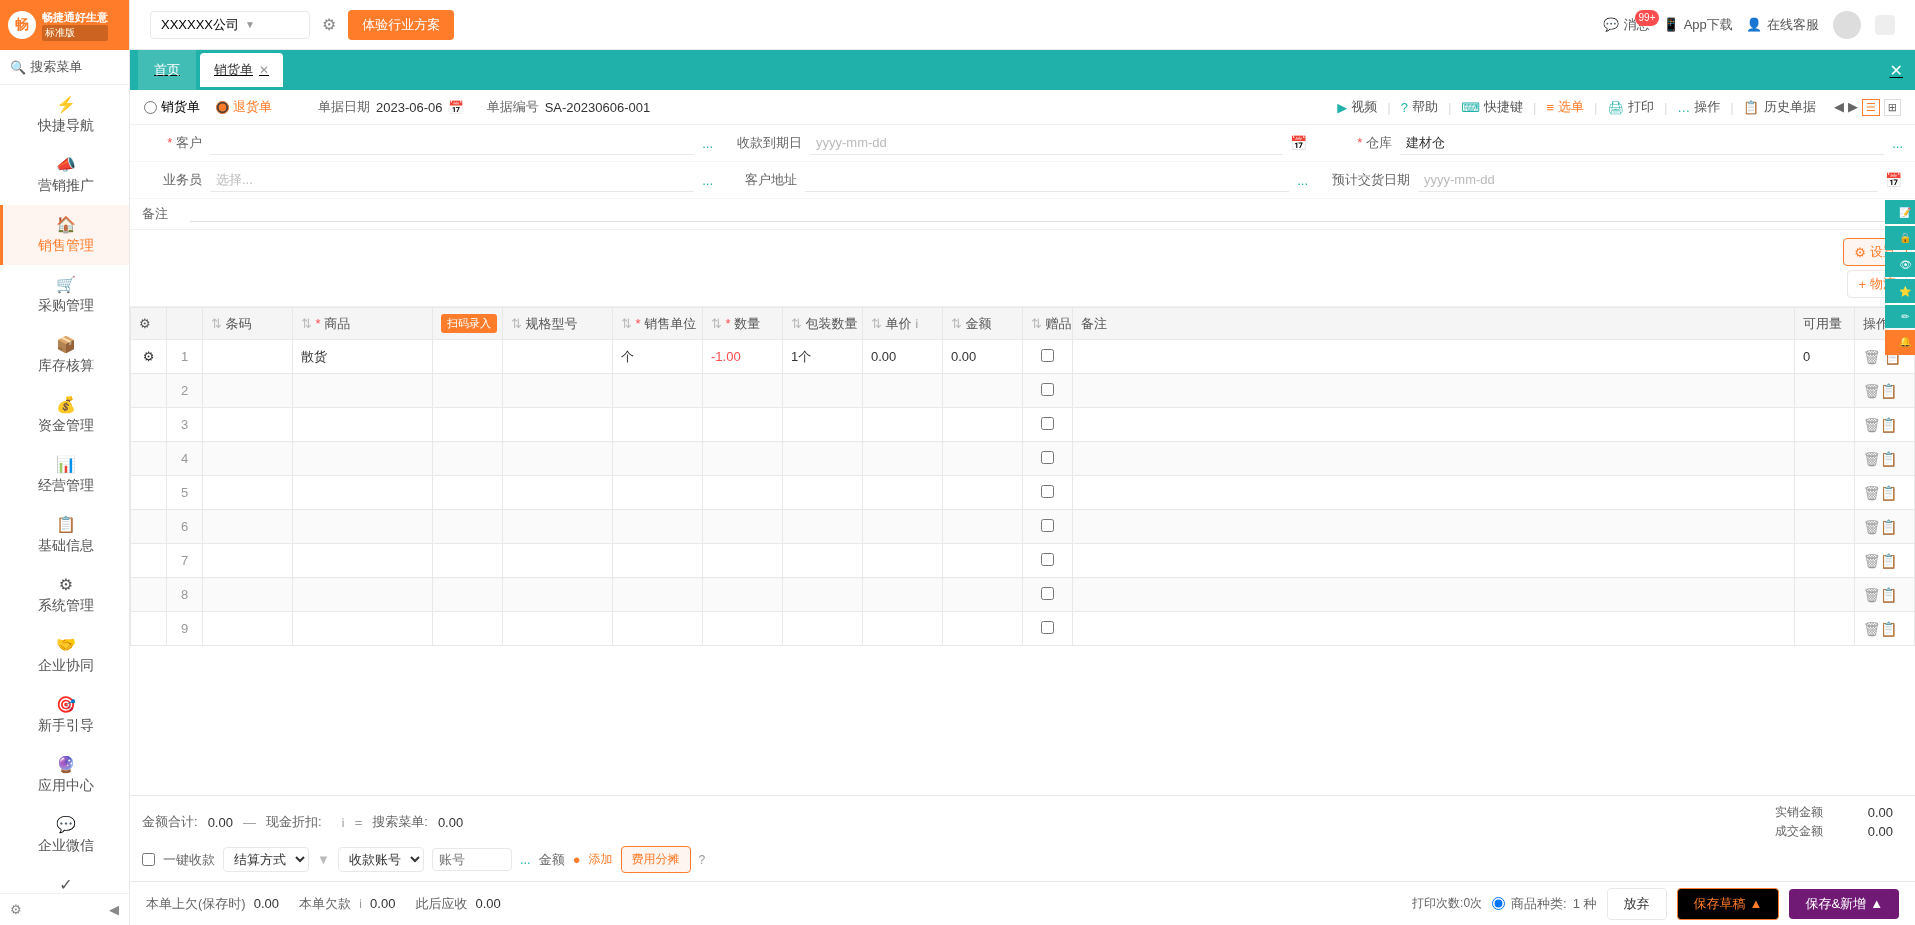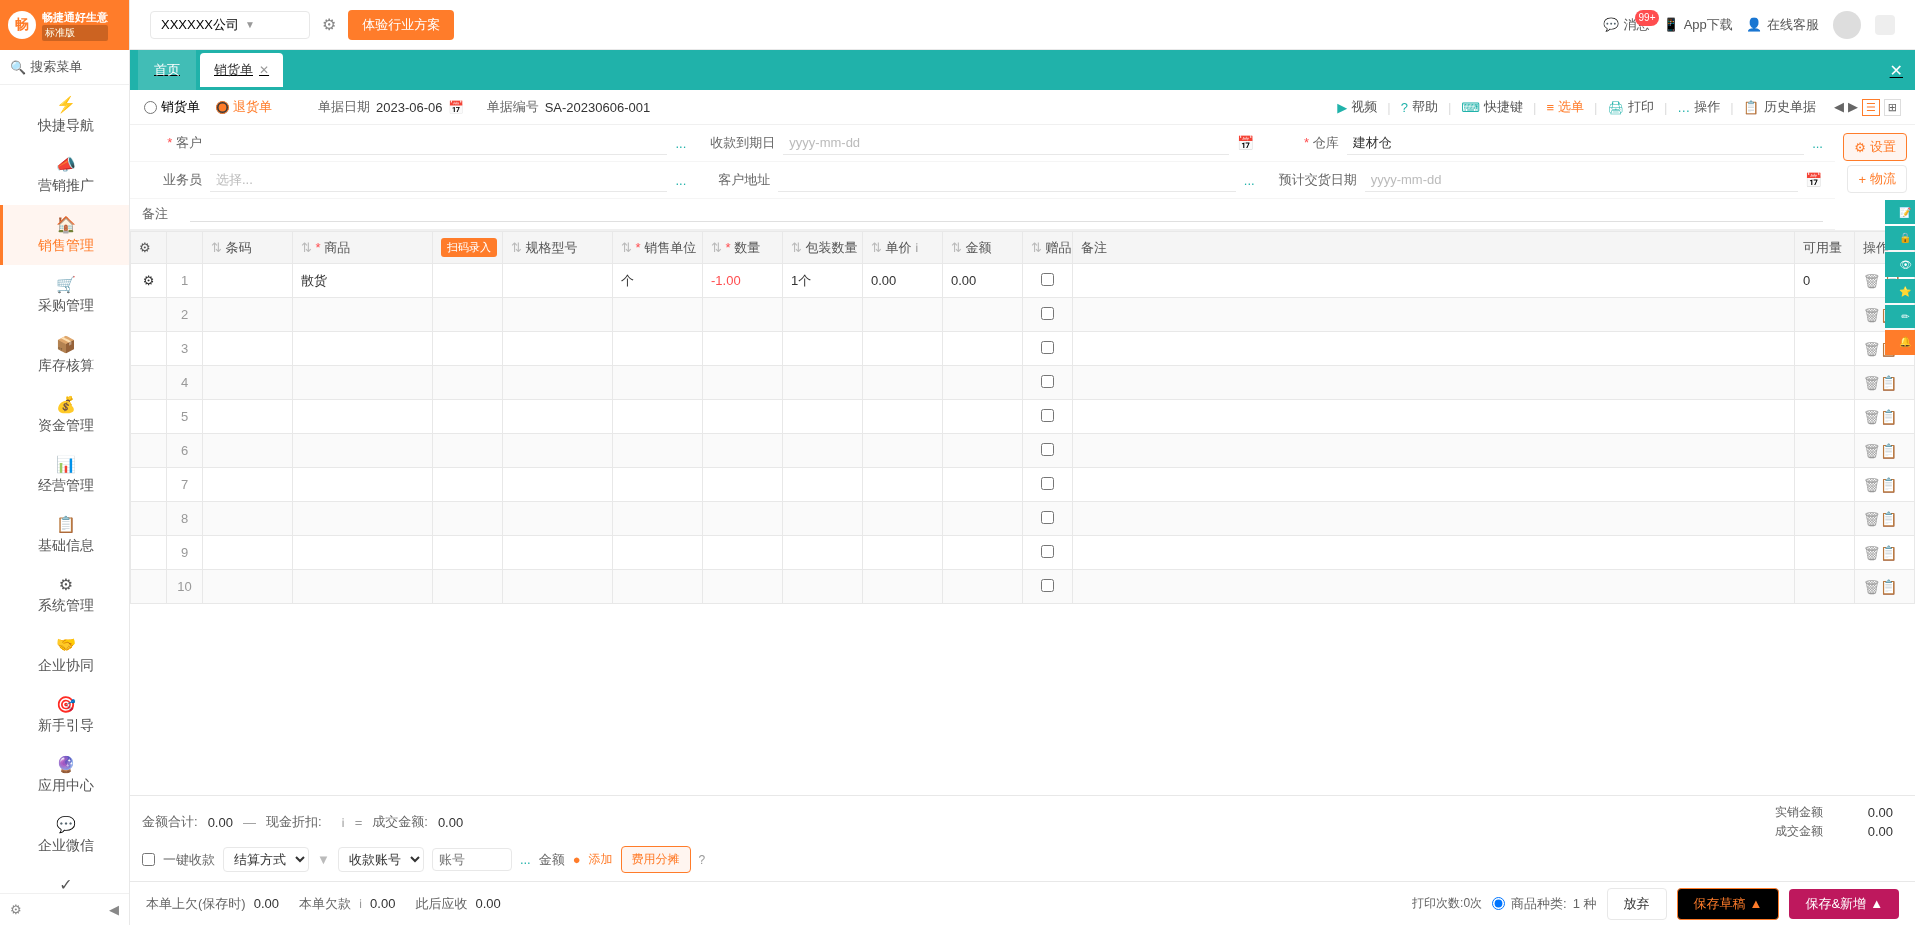"客户" .fields-with-right { flex-direction: none -> column }
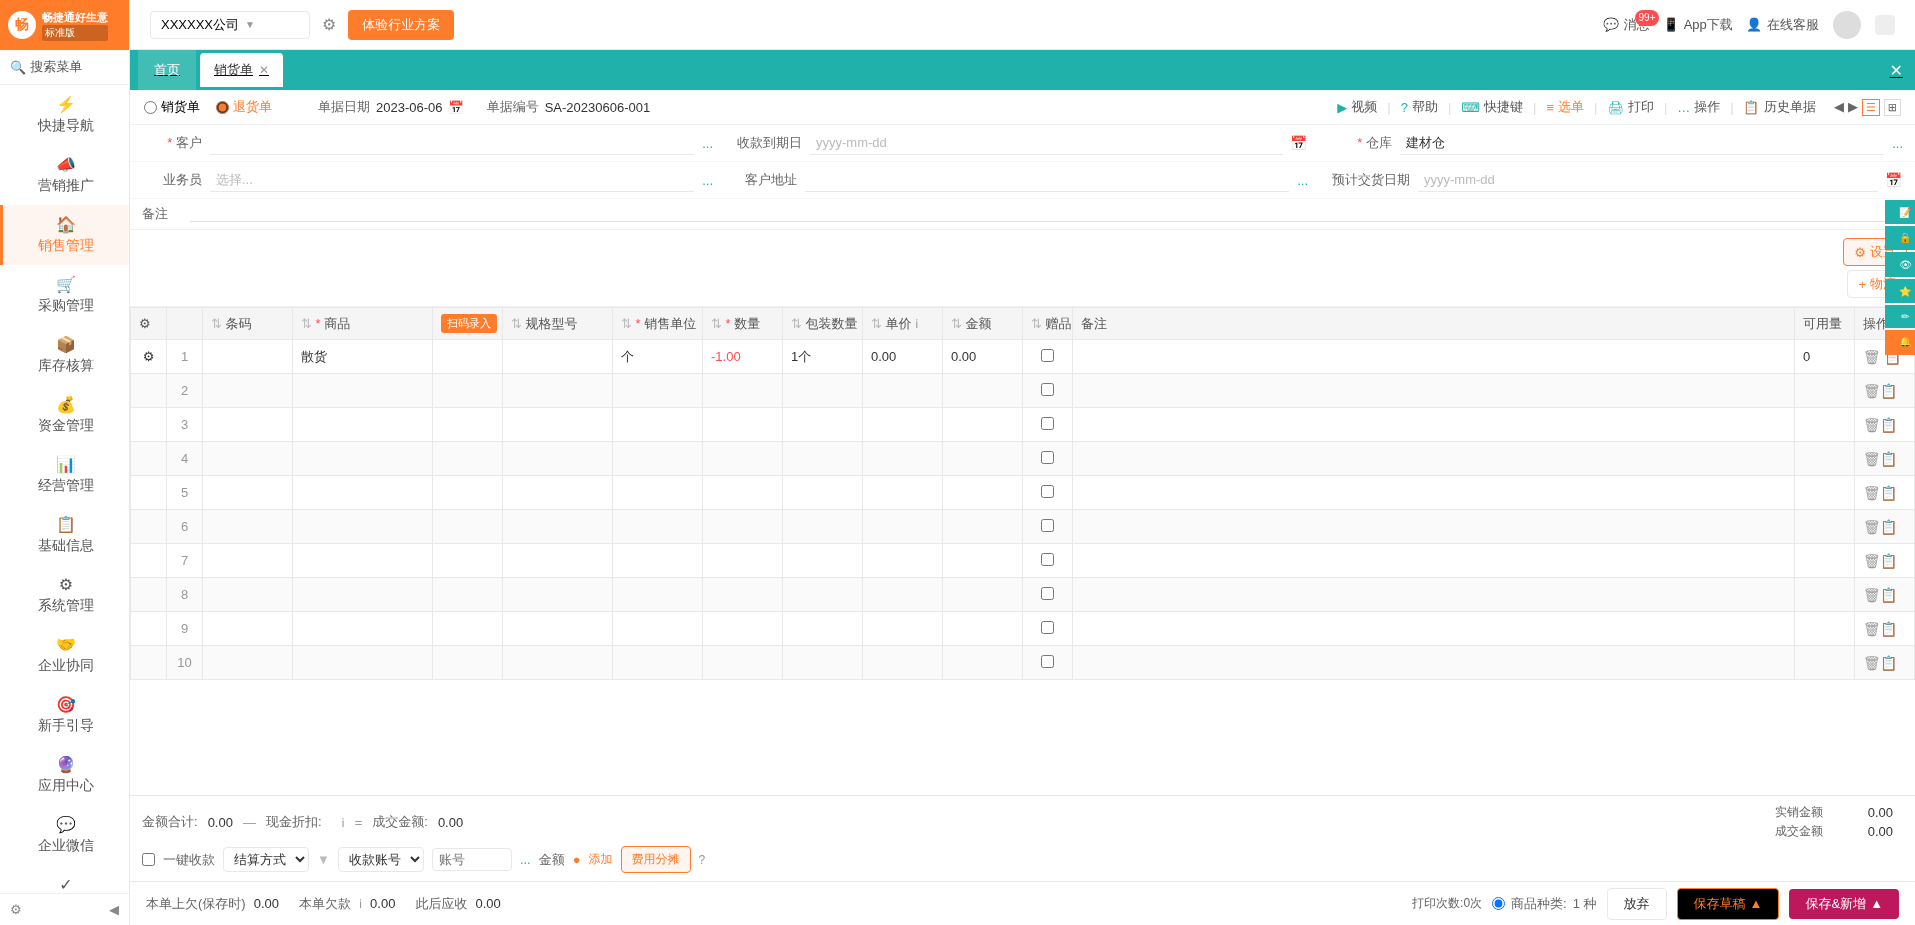"10" tr { html: <tr> <td></td> <td>10</td> <td></td> <td></td> <td></td> <td></td> <td></td> <td></td> <td></td> <td></td> <td></td> <td><input></td> <td></td> <td></td> <td><span>🗑</span><span>📋</span></td> </tr> -> none }
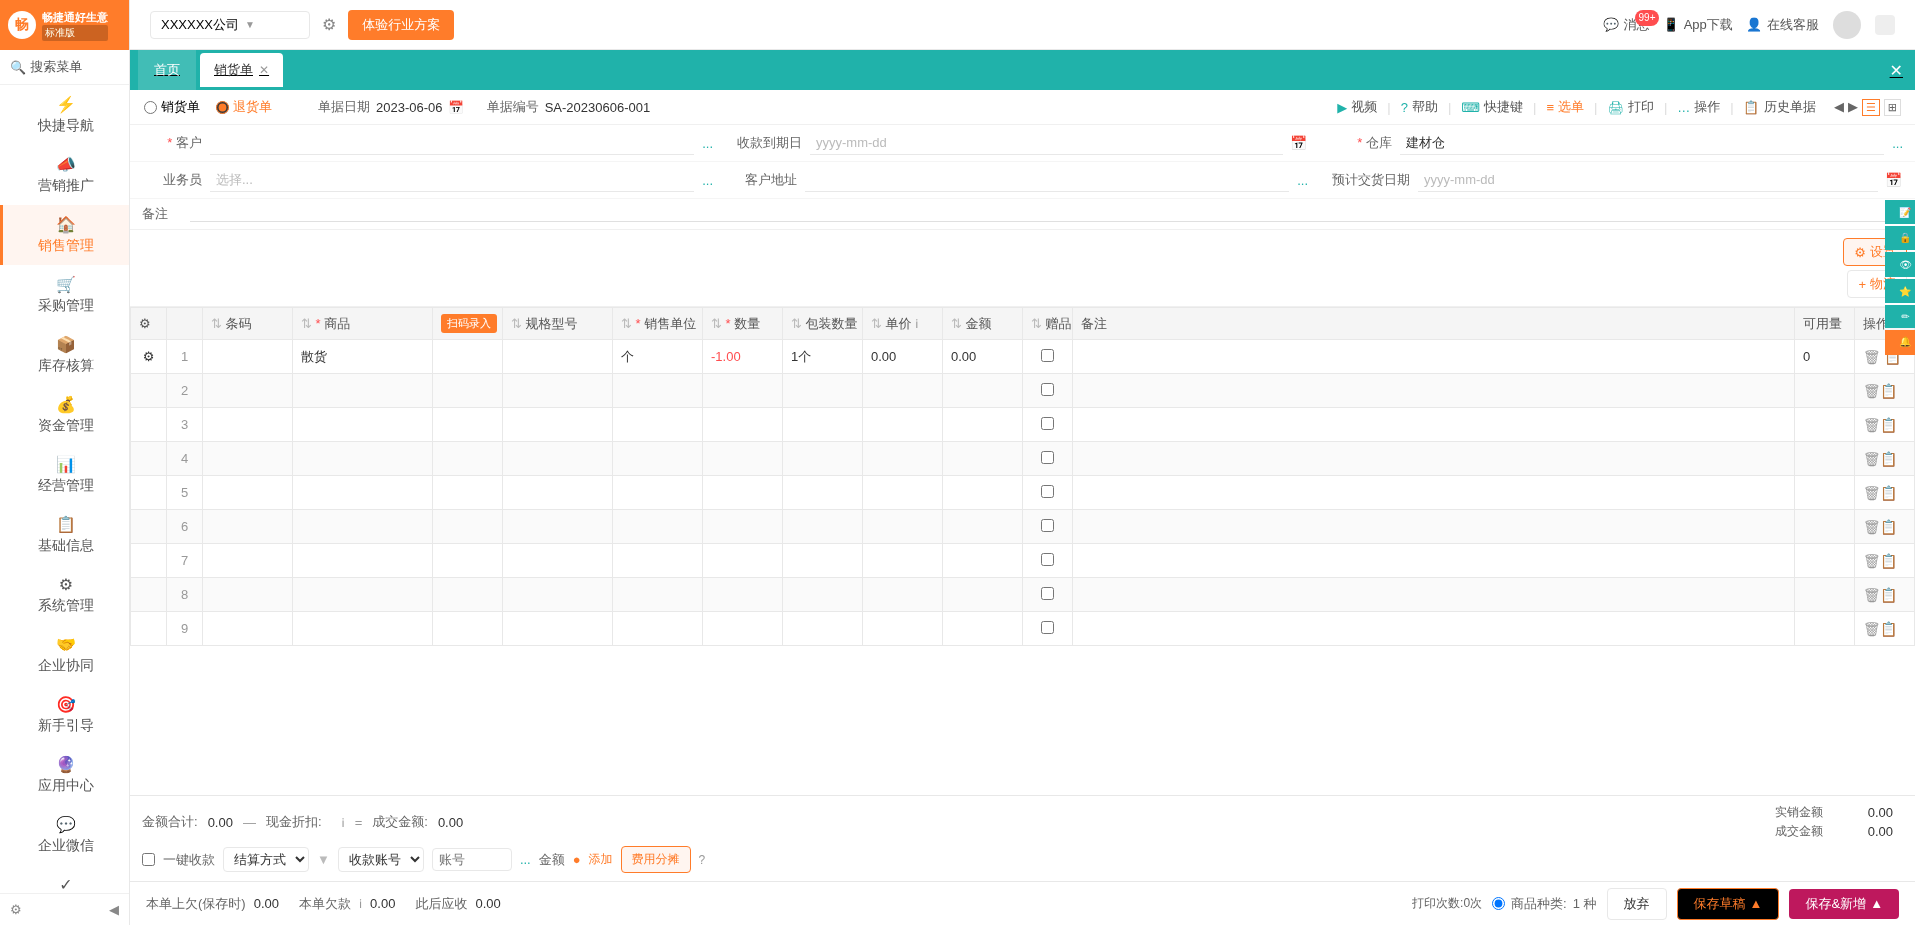"成交金额:" span.fa-label { text: 成交金额 -> 搜索菜单 }
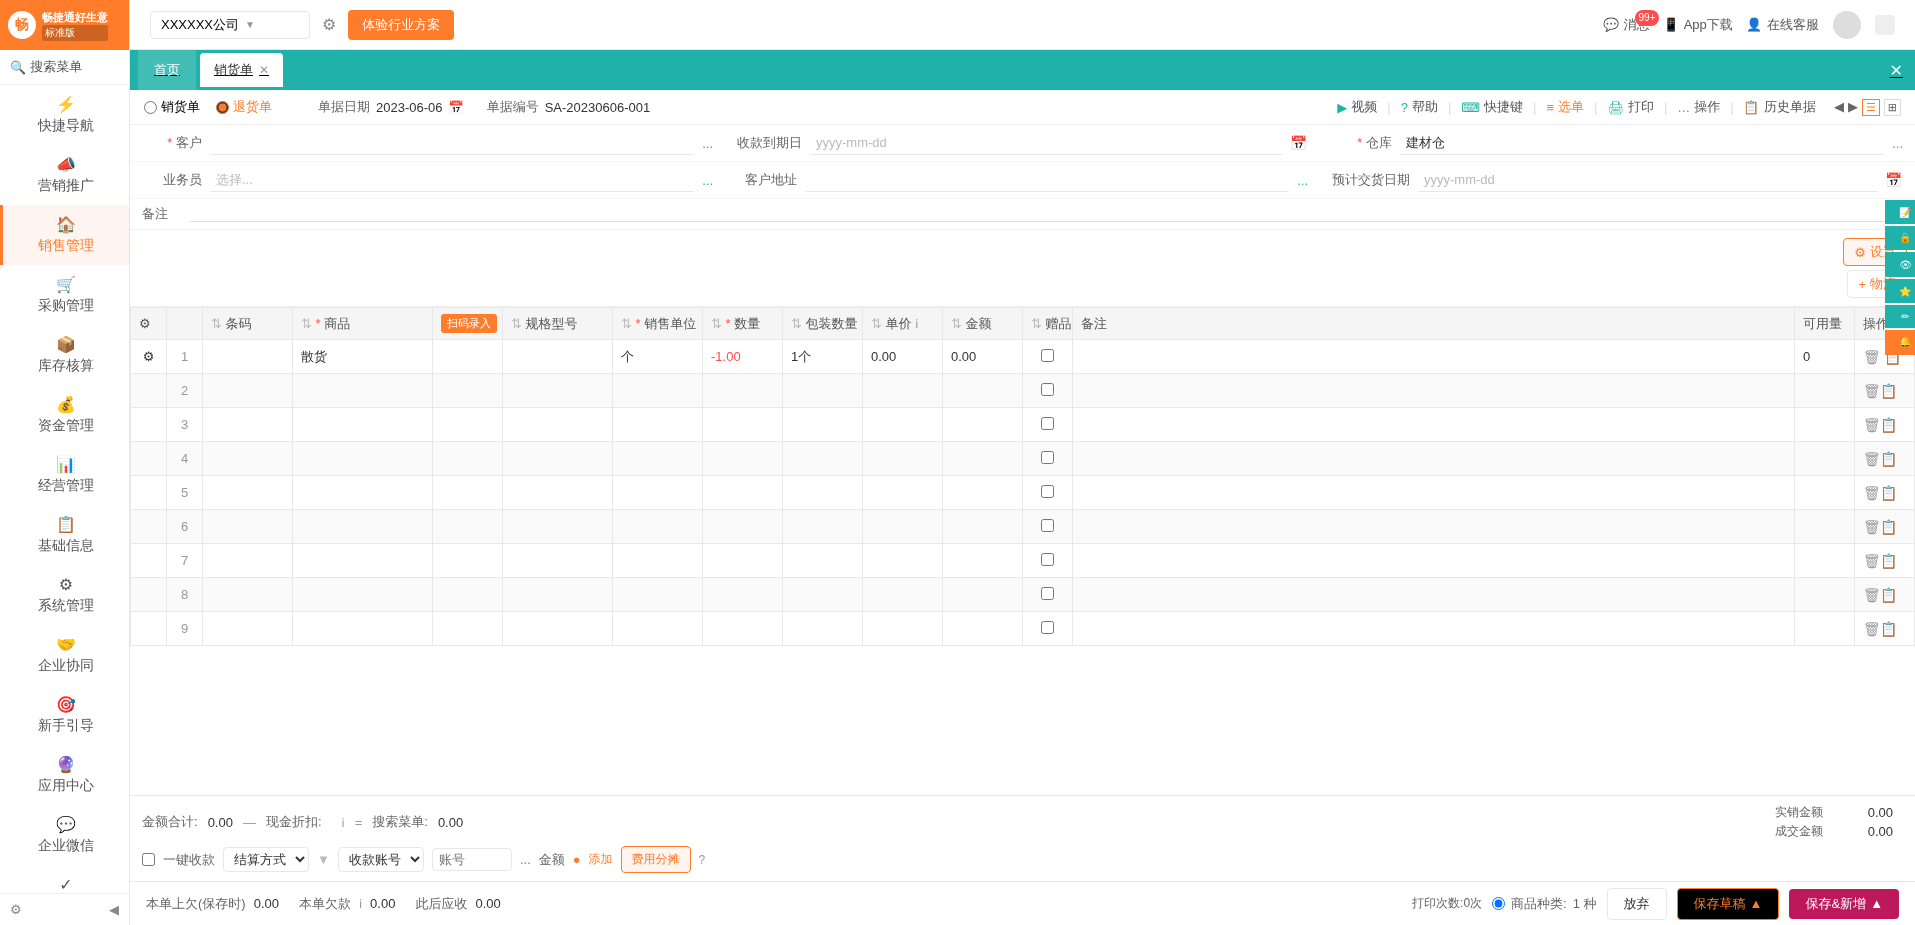"保存&新增" .save-new-btn { background: #be185d -> #701a75 }
